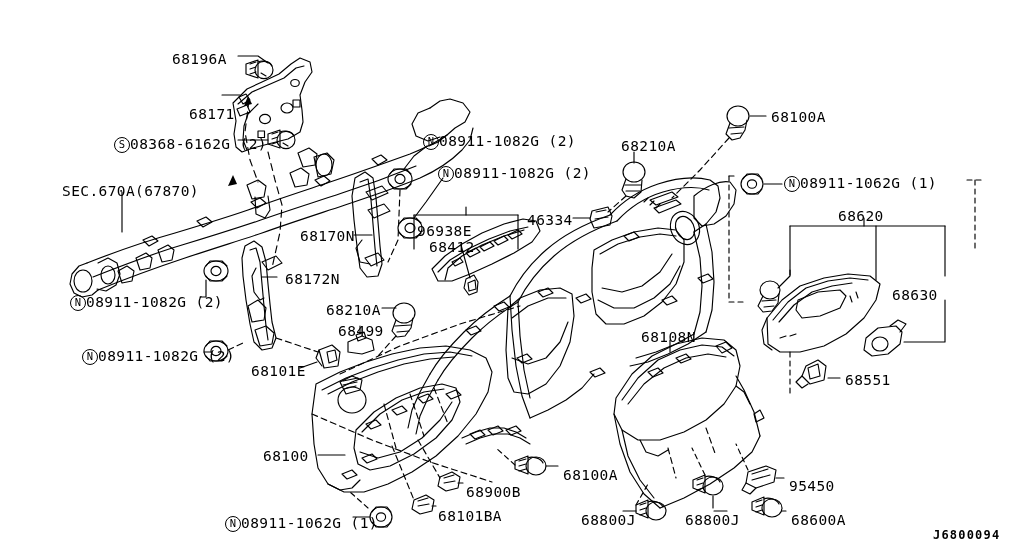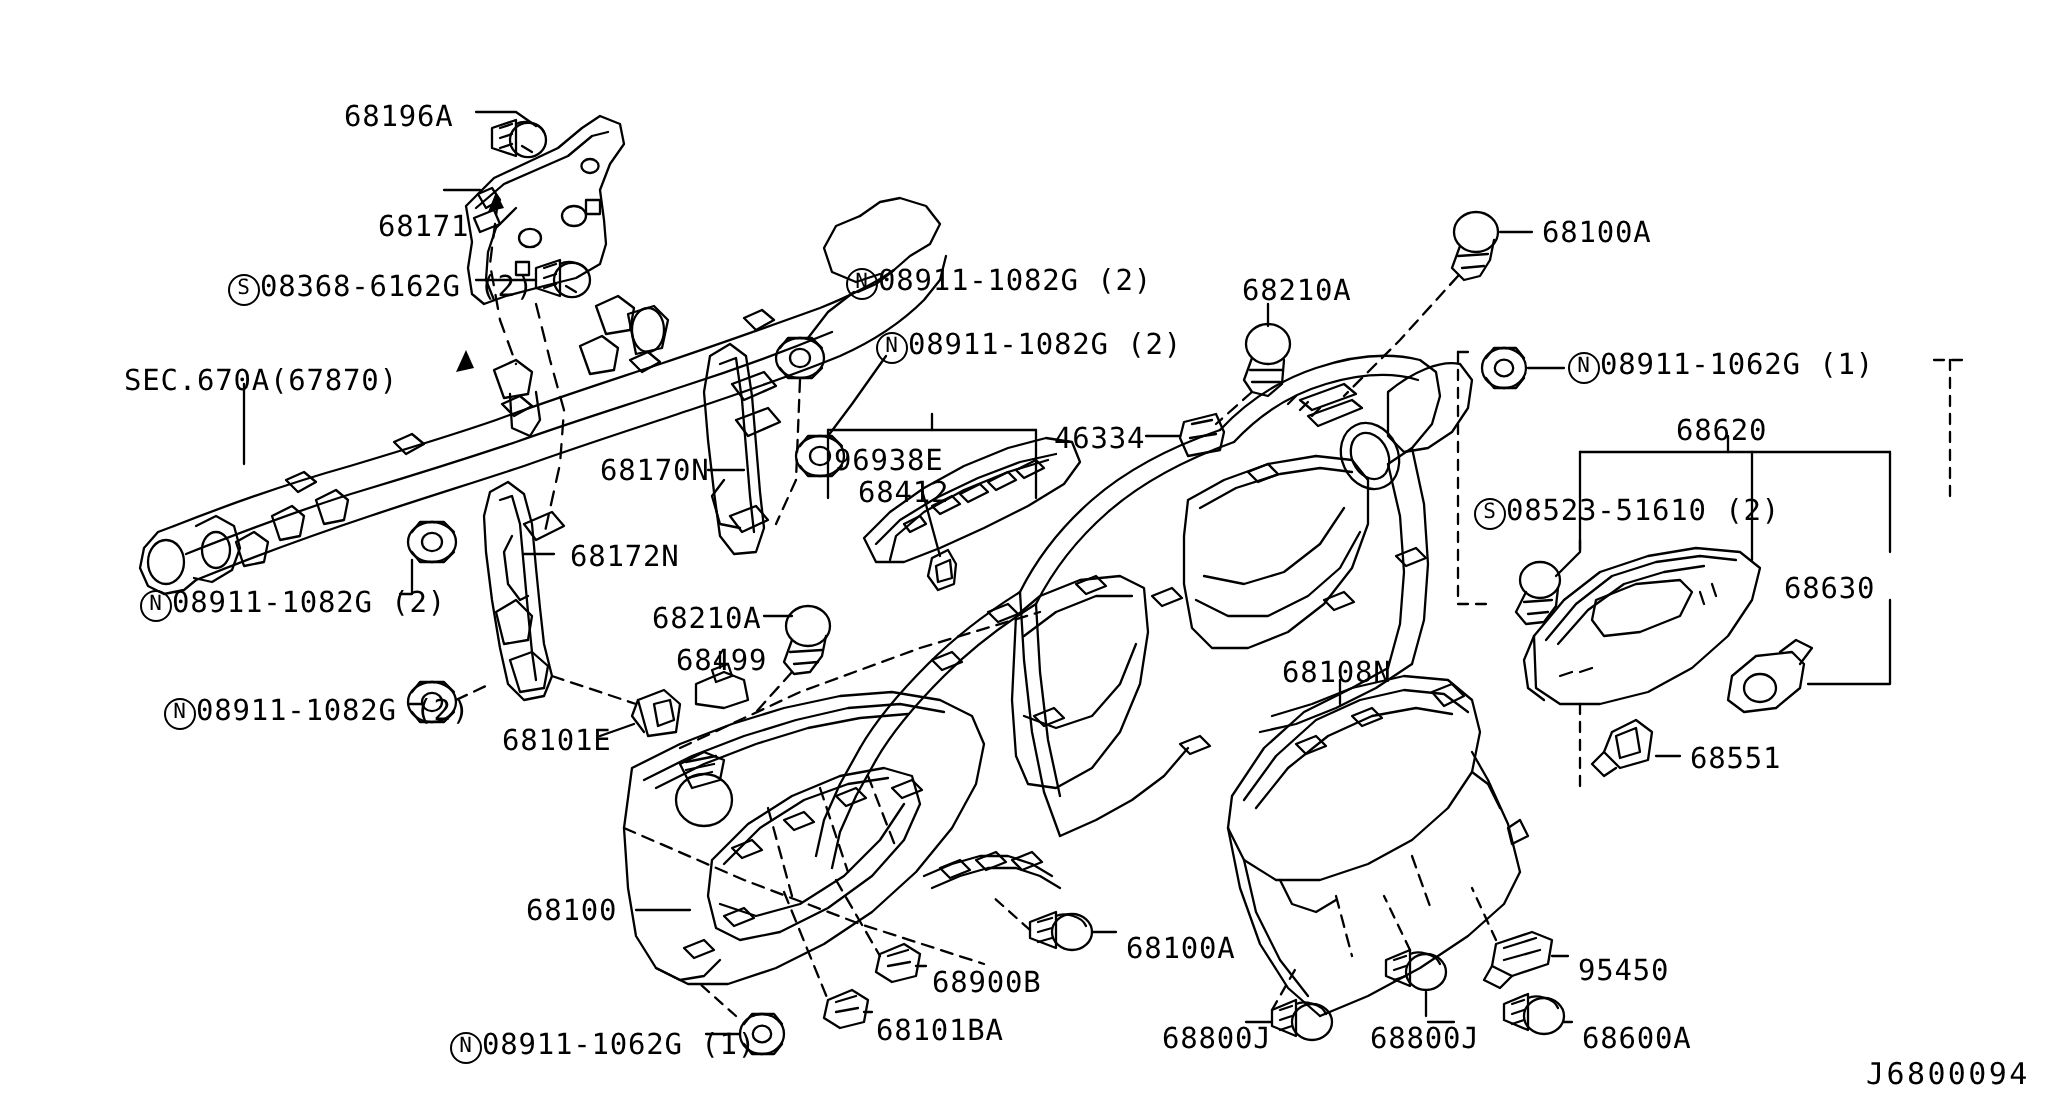"S 08523-51610 (2)" div.lbl { html: <div> <span>S</span><span>08523-51610</span> <span>(2)</span> </div> -> none }
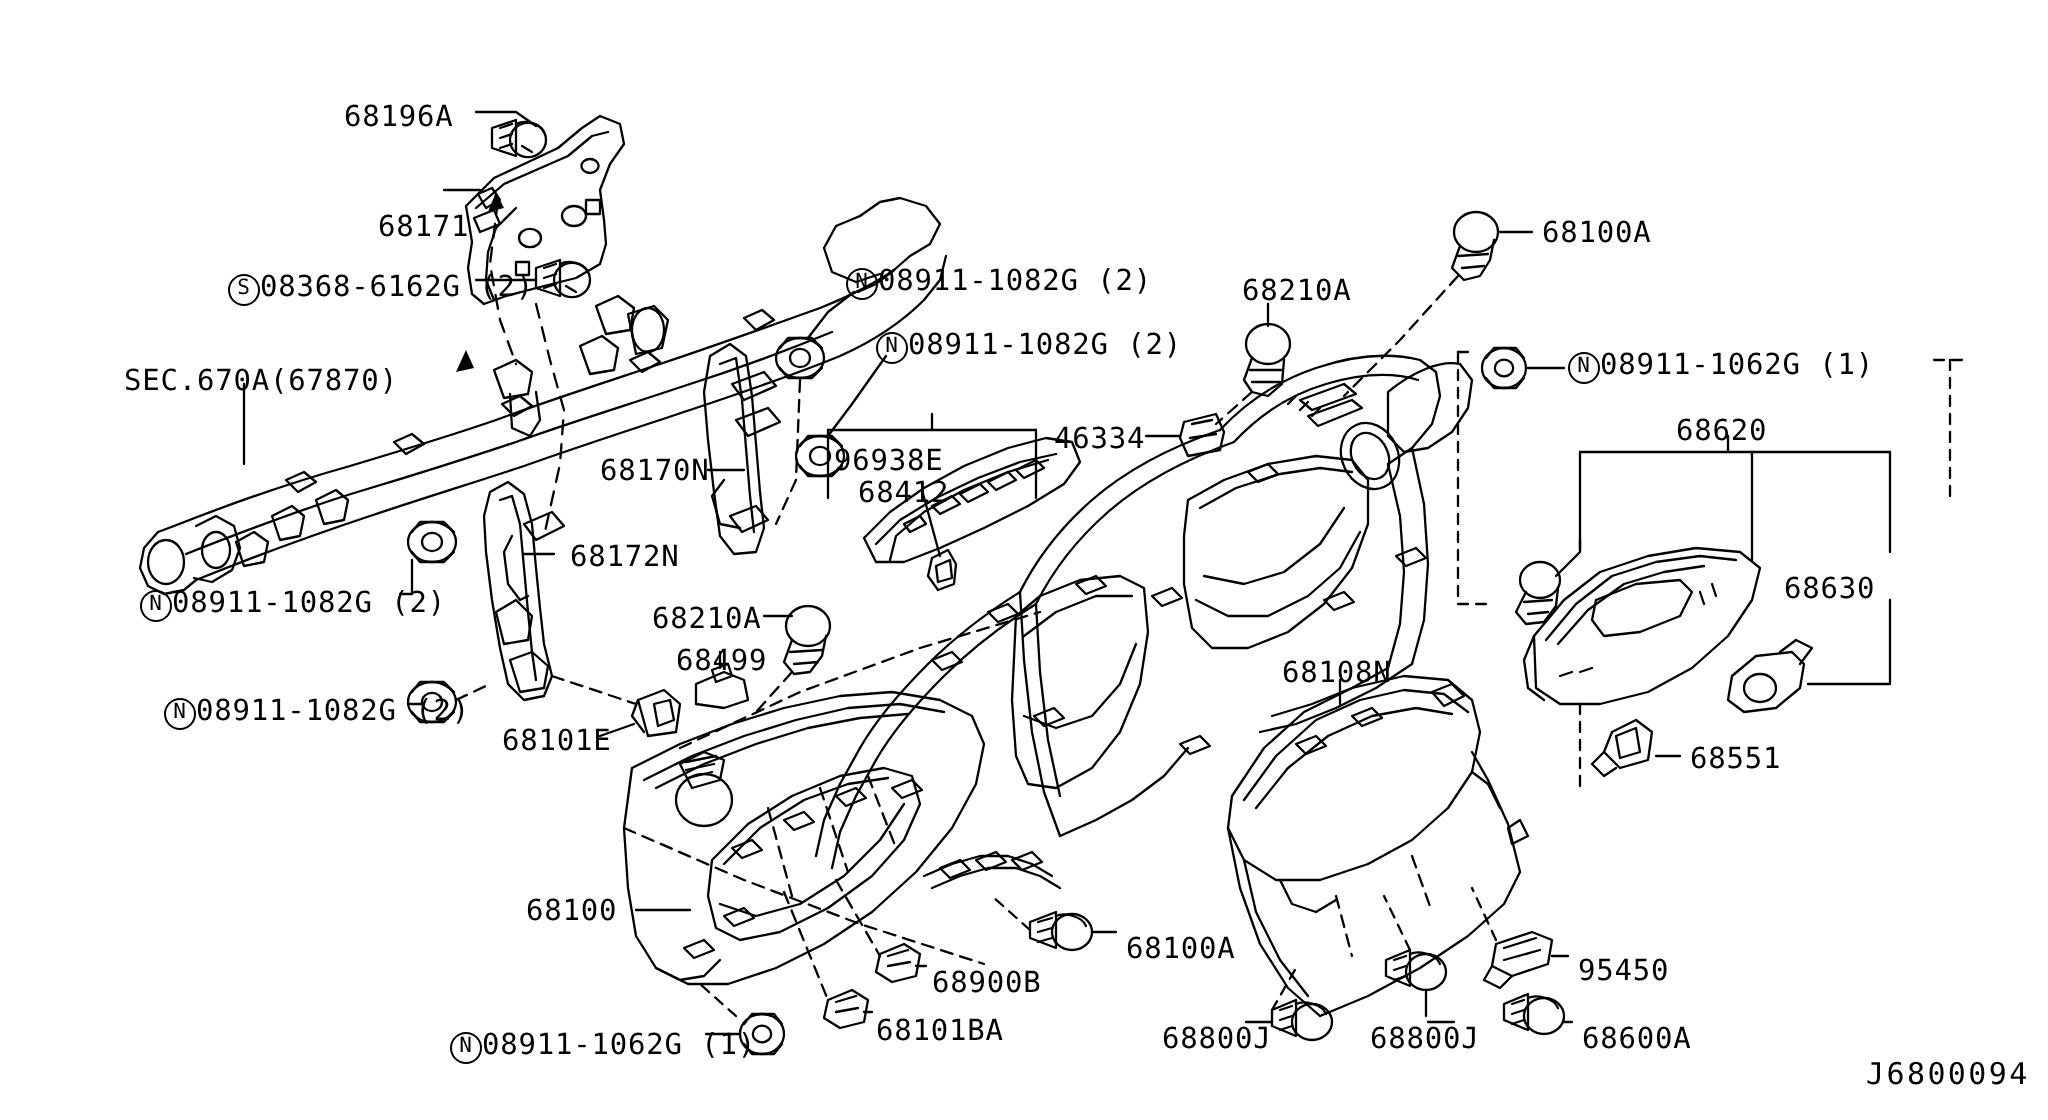"J6800094" .drawno { font-size: 15px -> 12px; font-weight: none -> bold }
